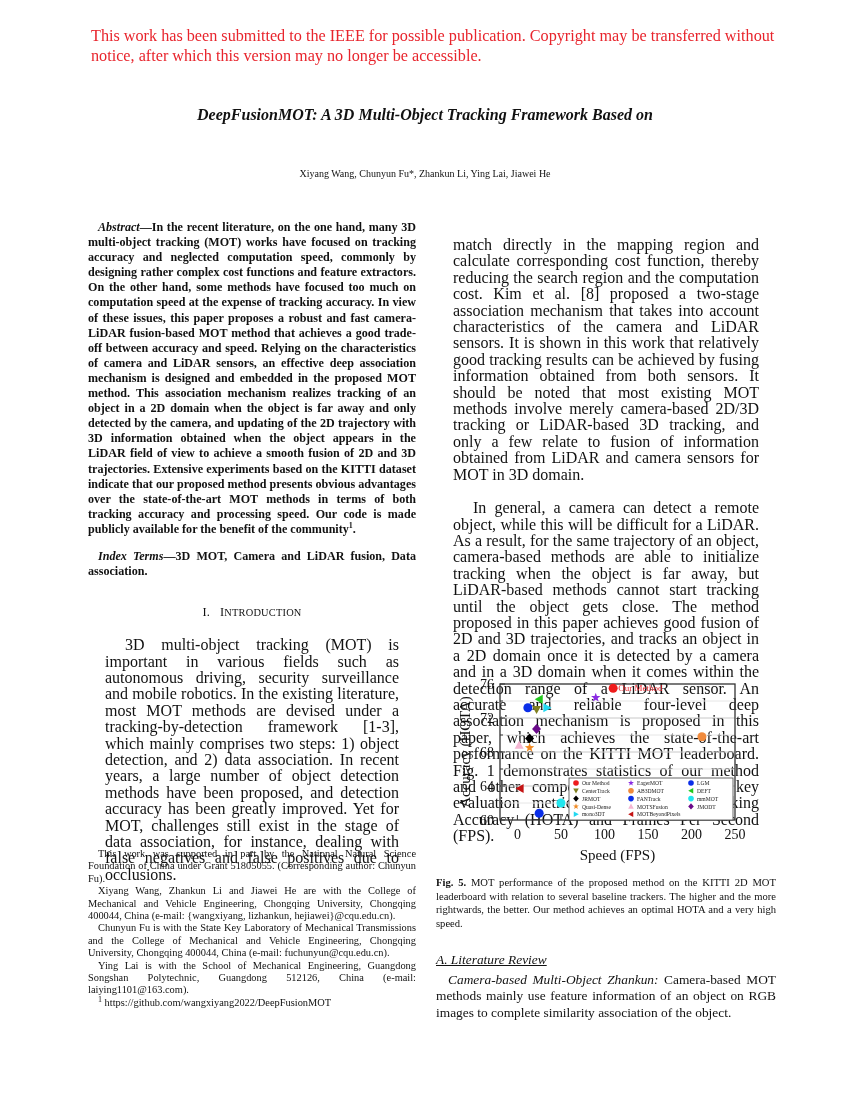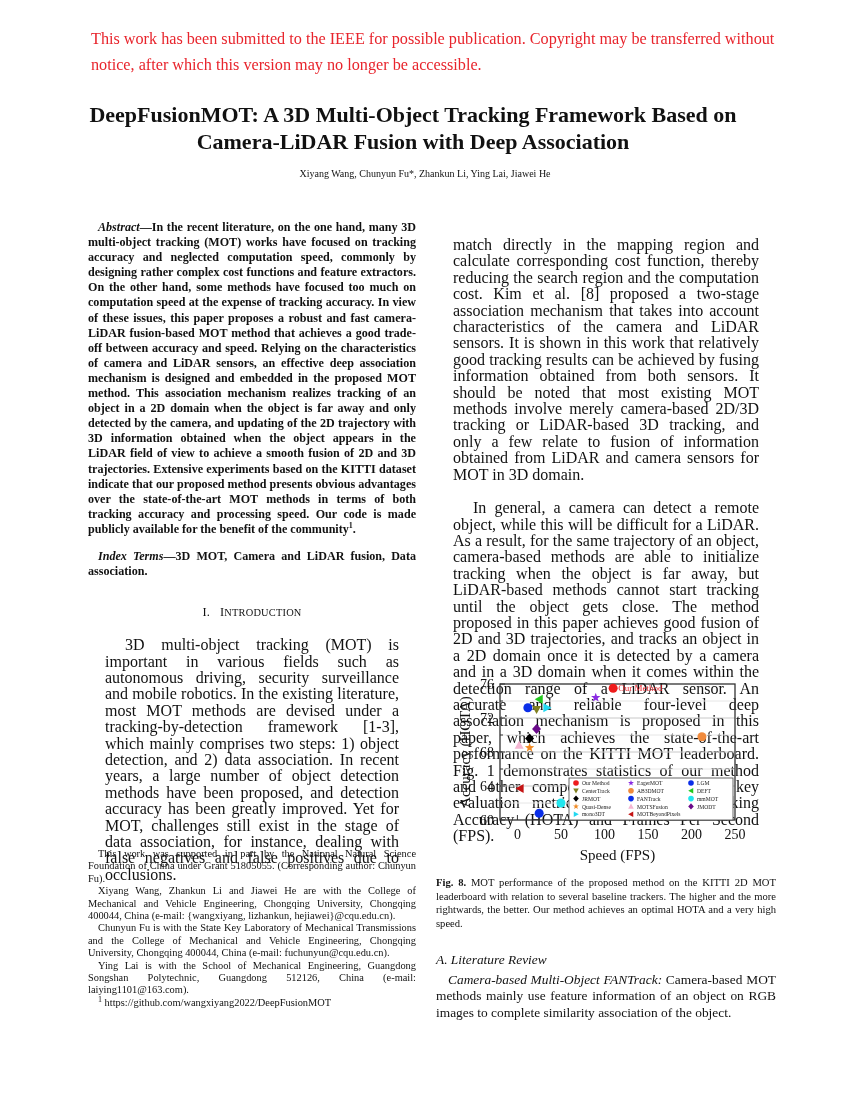"This work has been submitted" .notice { line-height: 26px -> 20px }
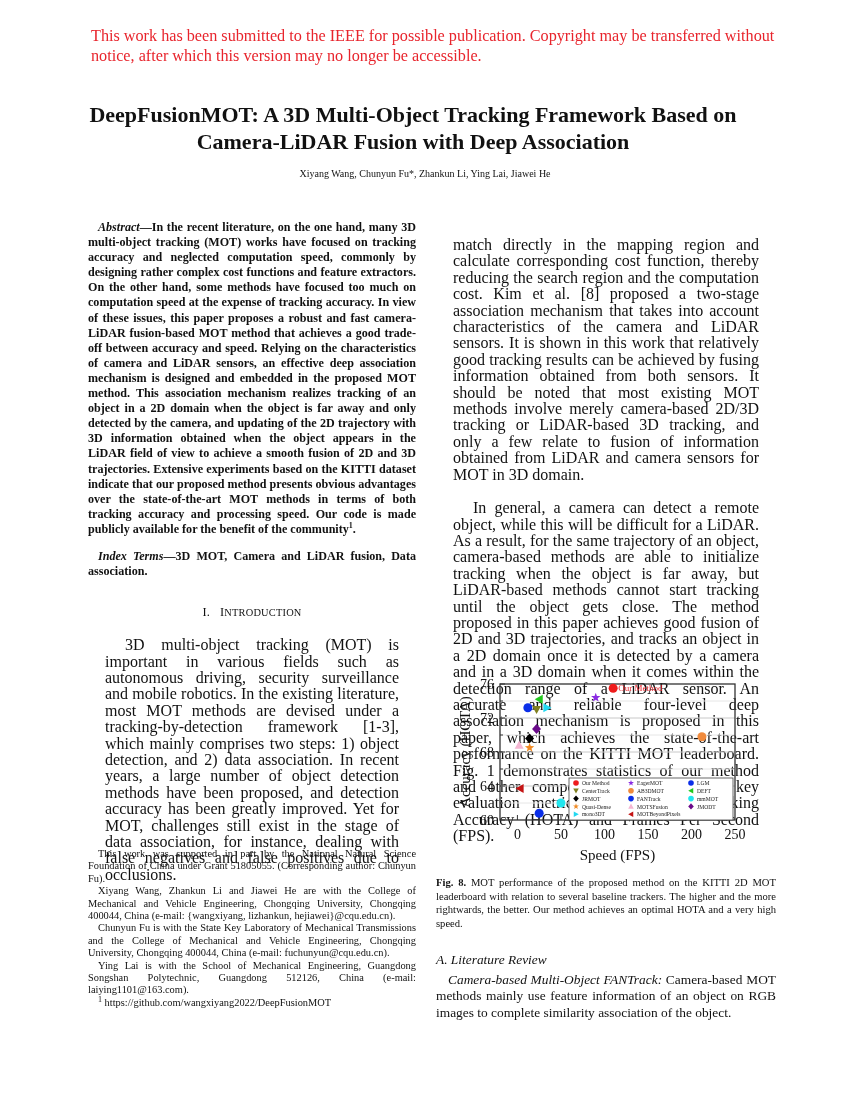"DeepFusionMOT: A 3D Multi-Object" .title { font-size: 22px -> 16px; font-style: none -> italic; left: 48px -> 60px }
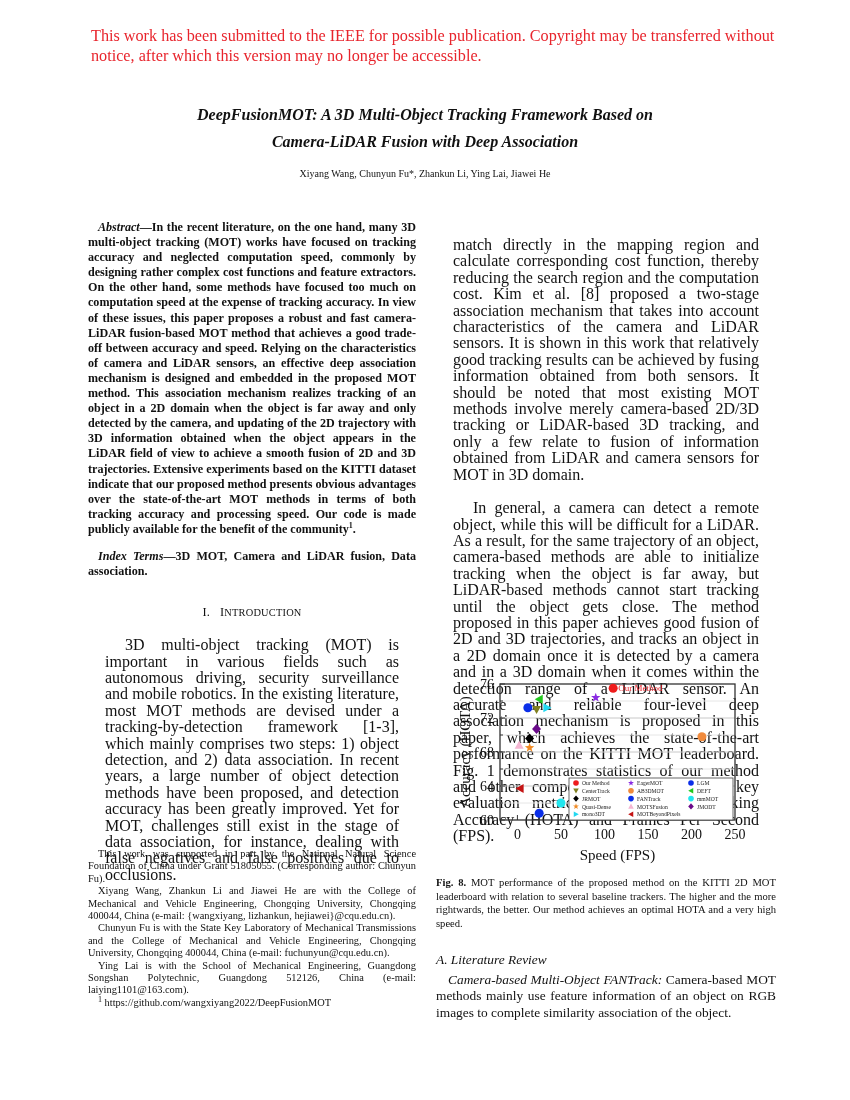"Camera-LiDAR Fusion with Deep" div { html: <div>Camera-LiDAR Fusion with Deep Association</div> -> none }
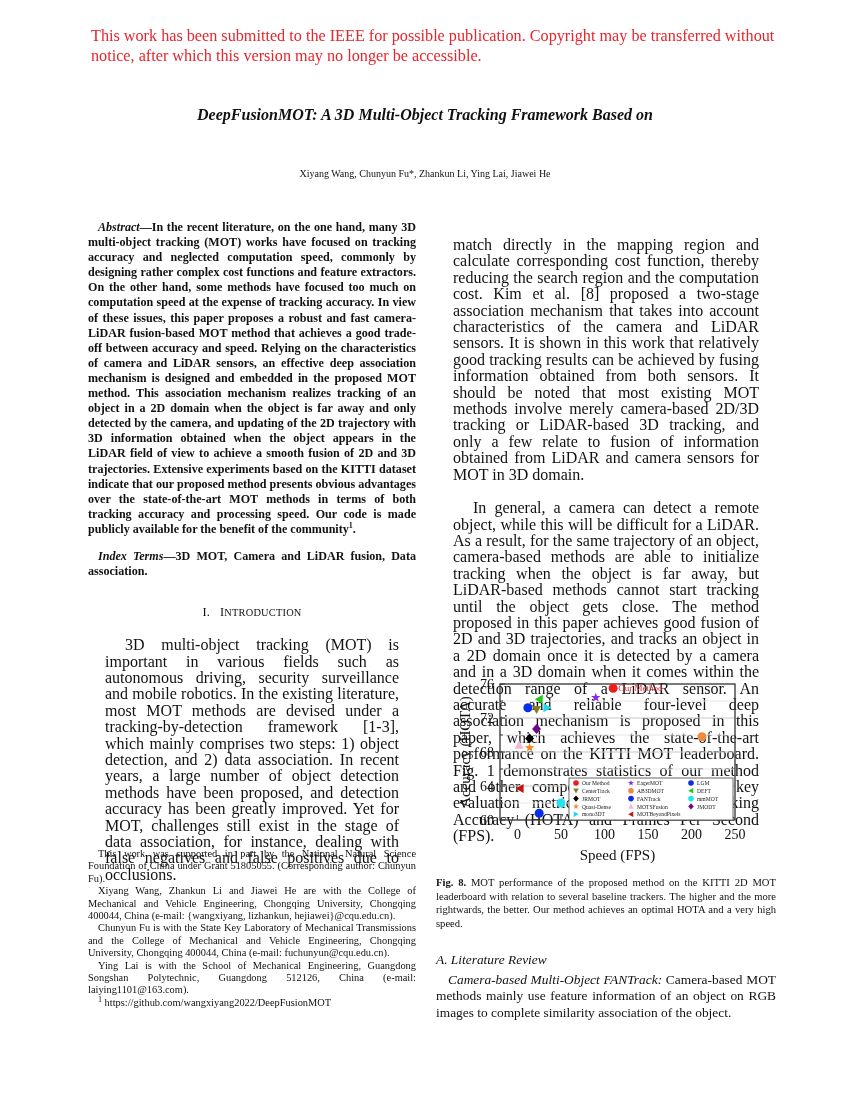"Fig. 8." b { text: 8 -> 5 }
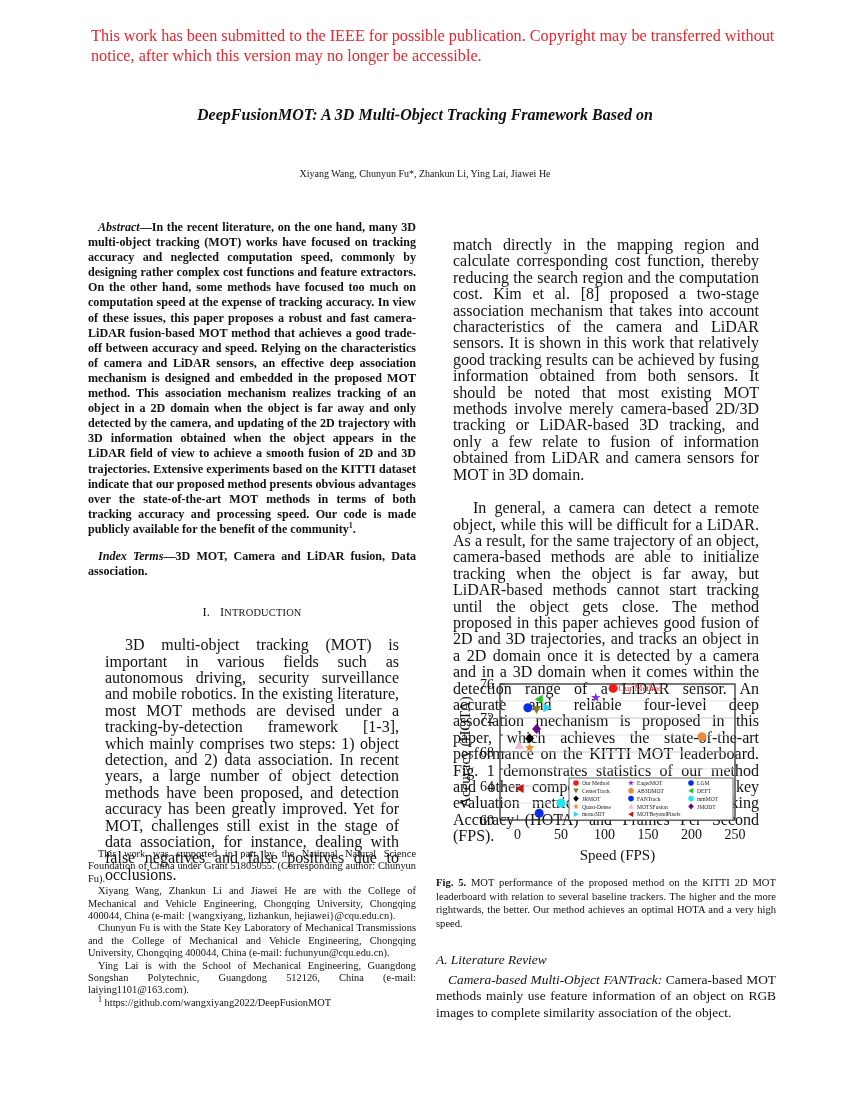"A. Literature Review" .subsec { text-decoration: none -> underline }
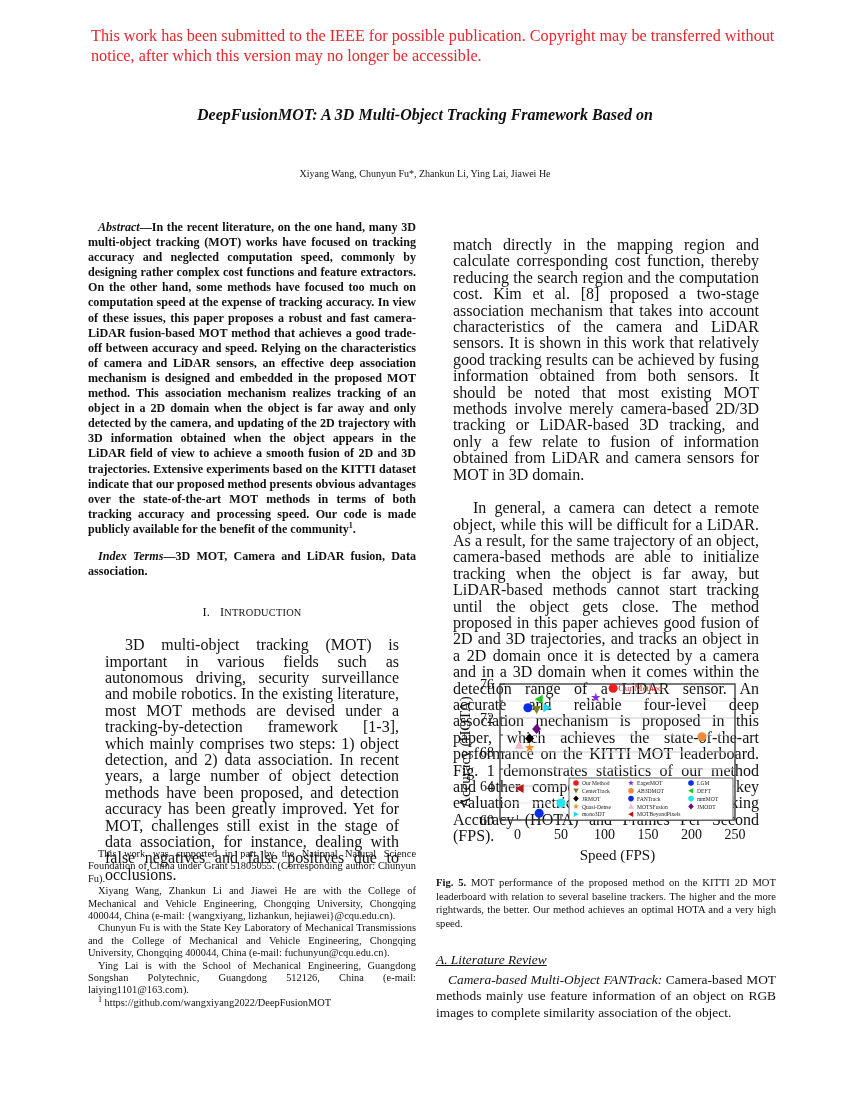"Camera-based Multi-Object FANTrack:" i { text: FANTrack -> Zhankun }
